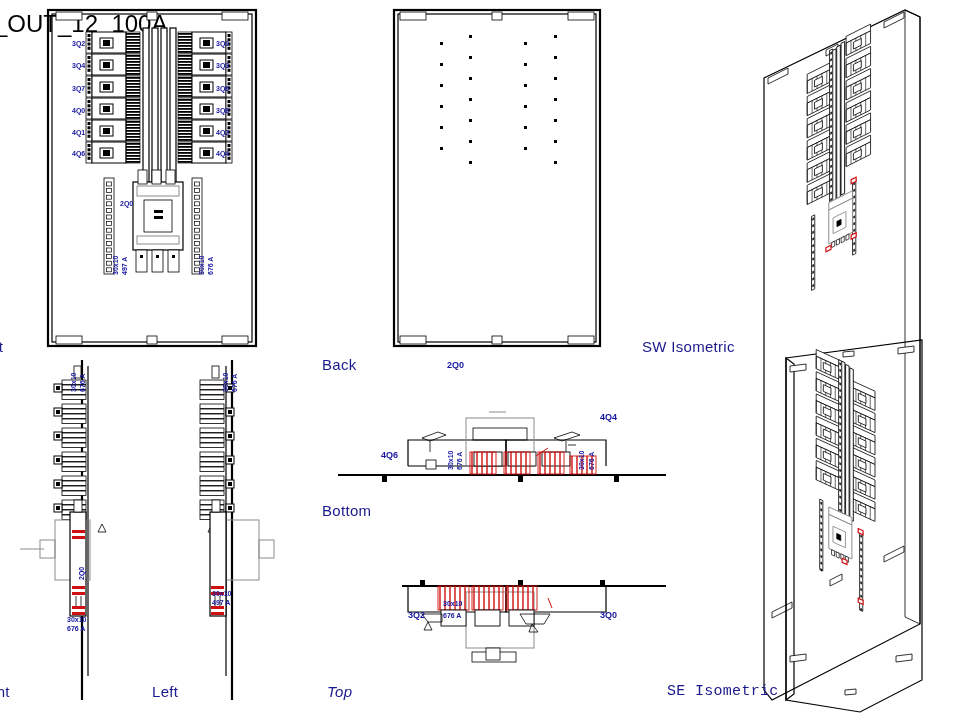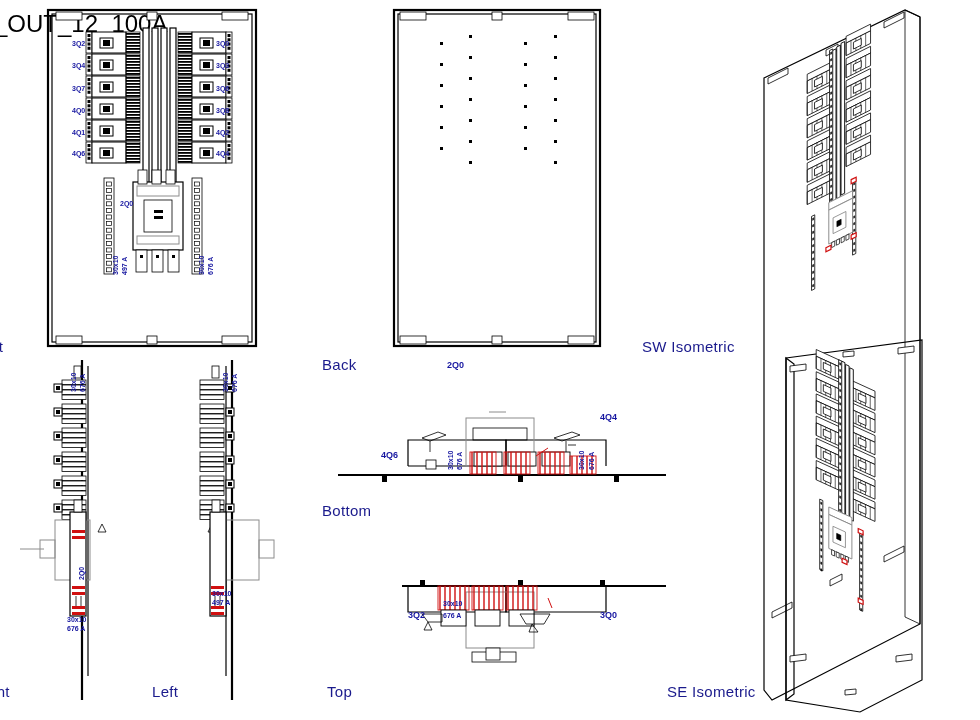"Top" div.vlabel { font-style: none -> italic }
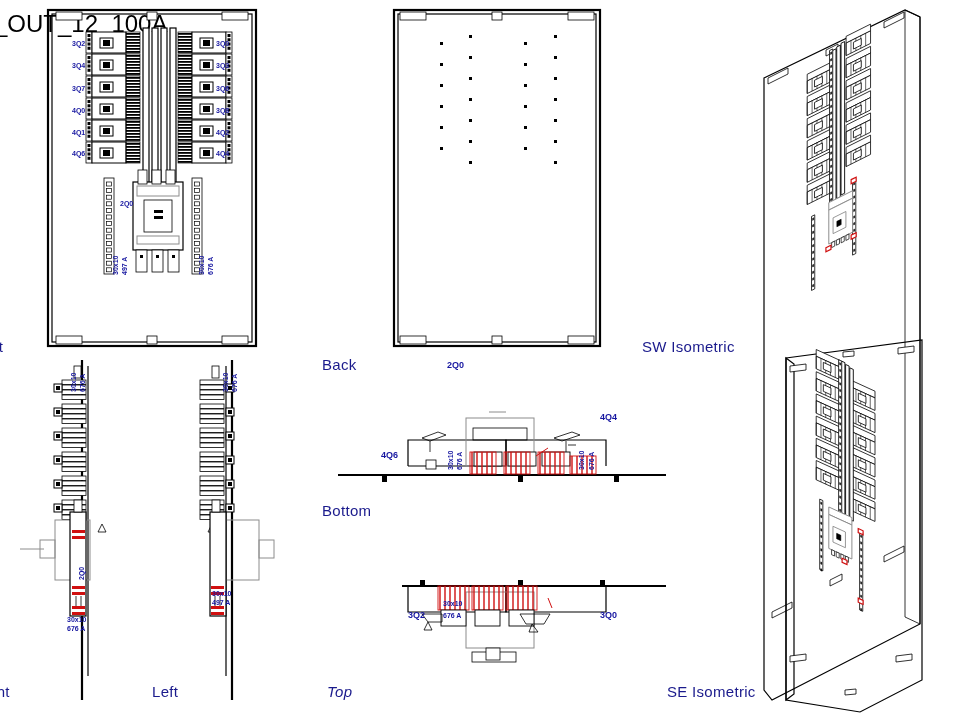"SE Isometric" div.vlabel { font-family: none -> Liberation Mono, monospace }
